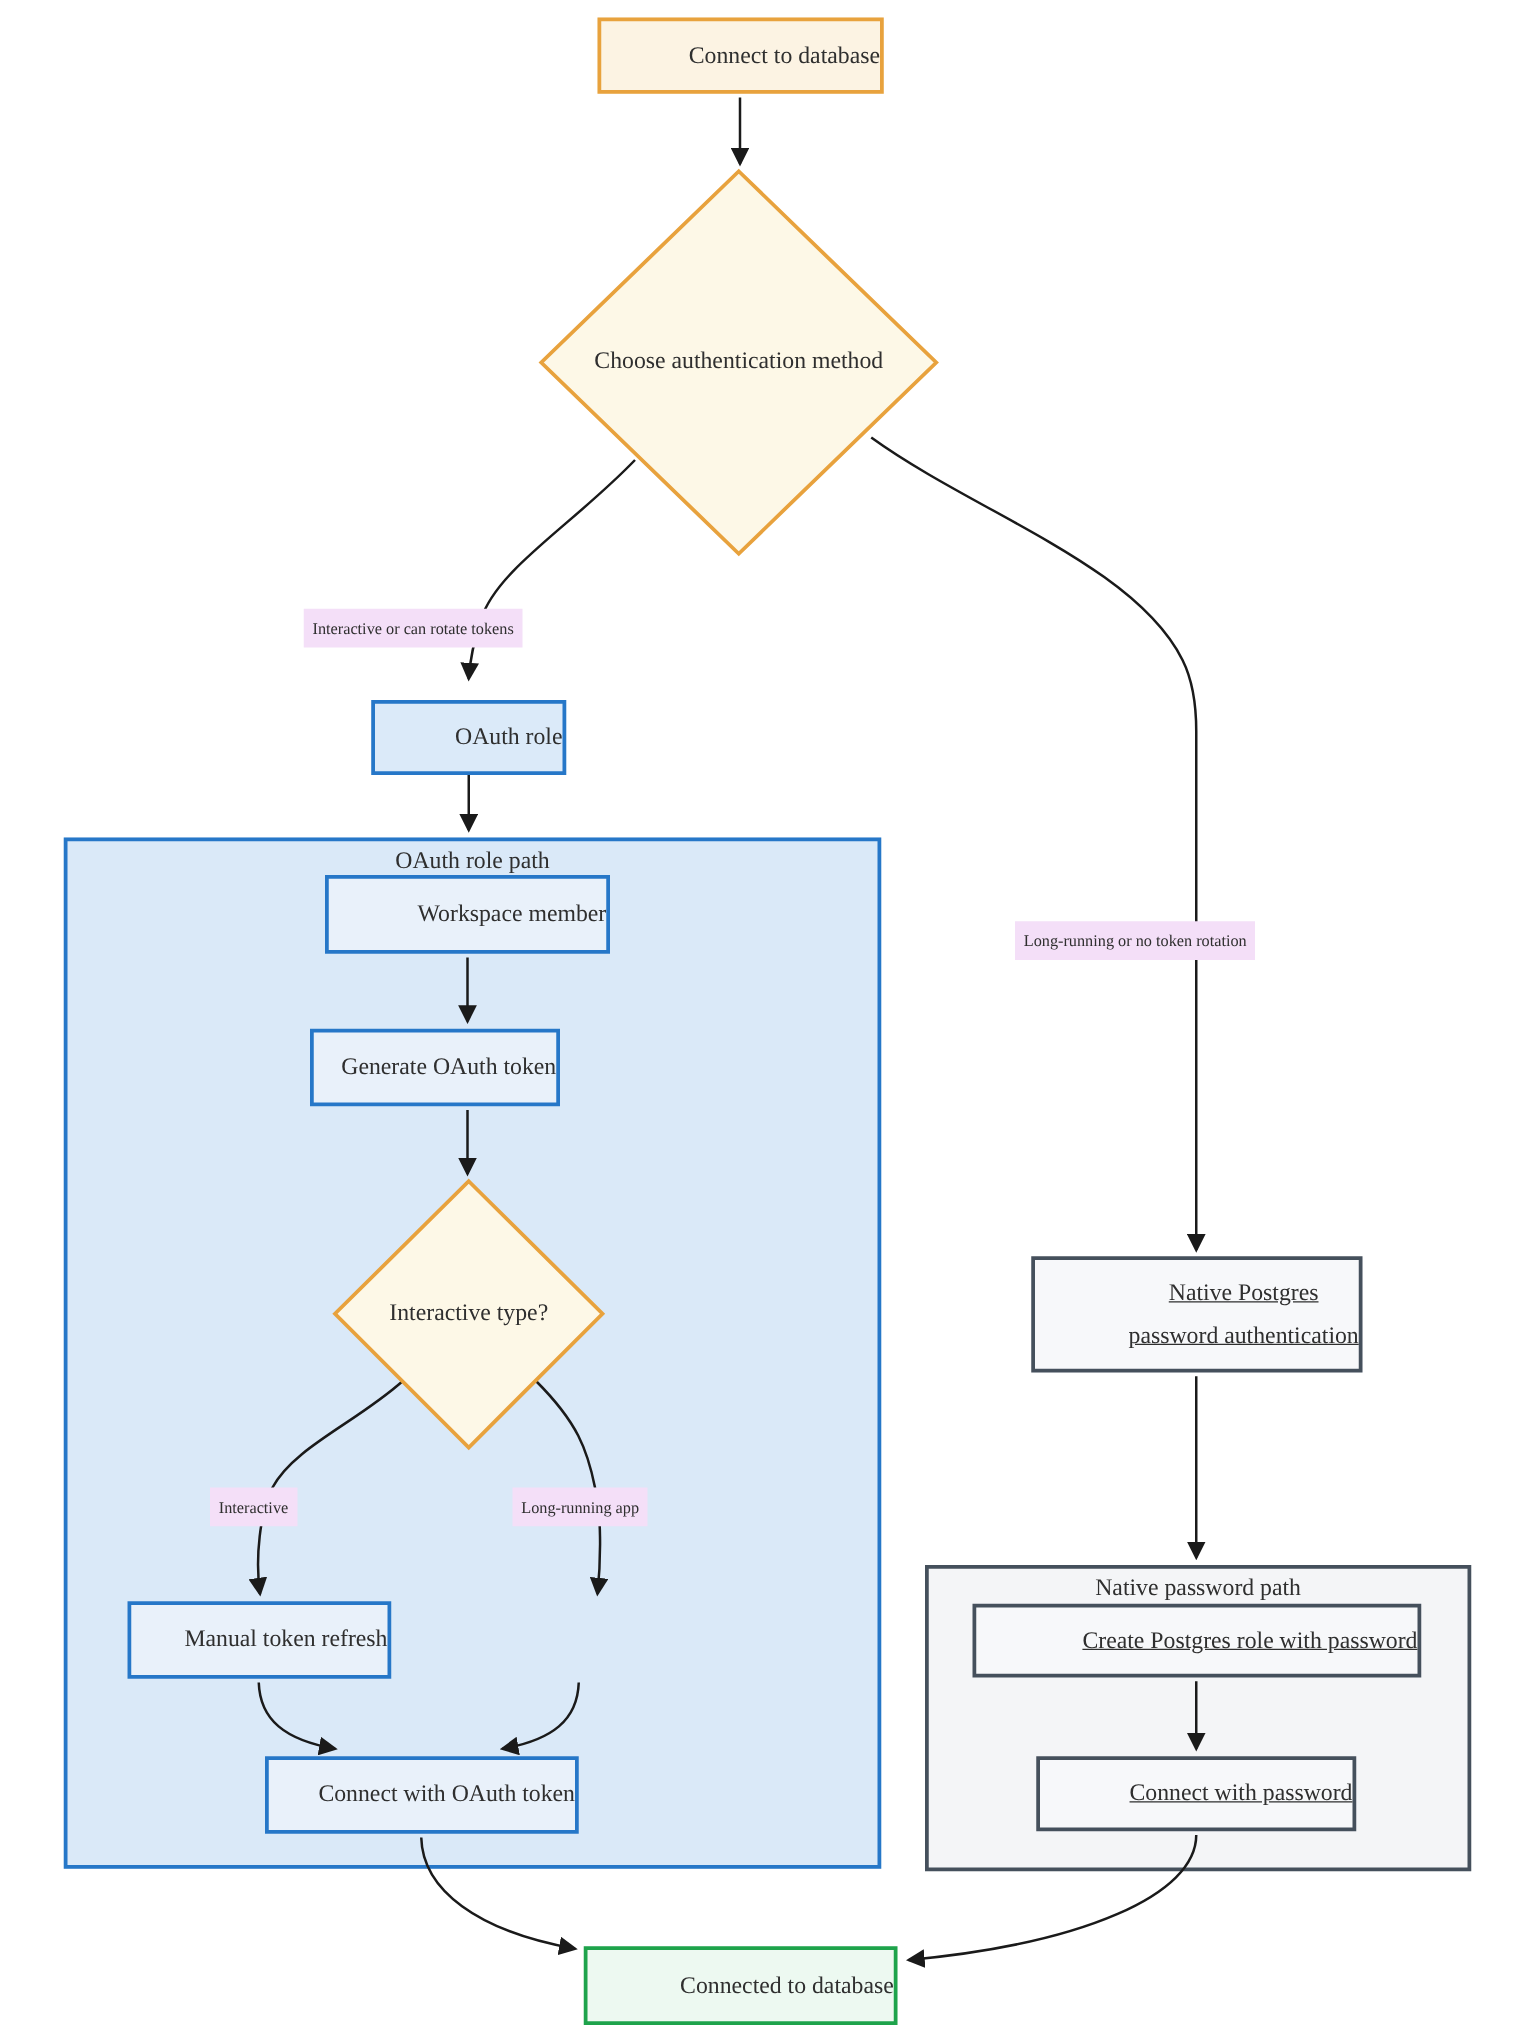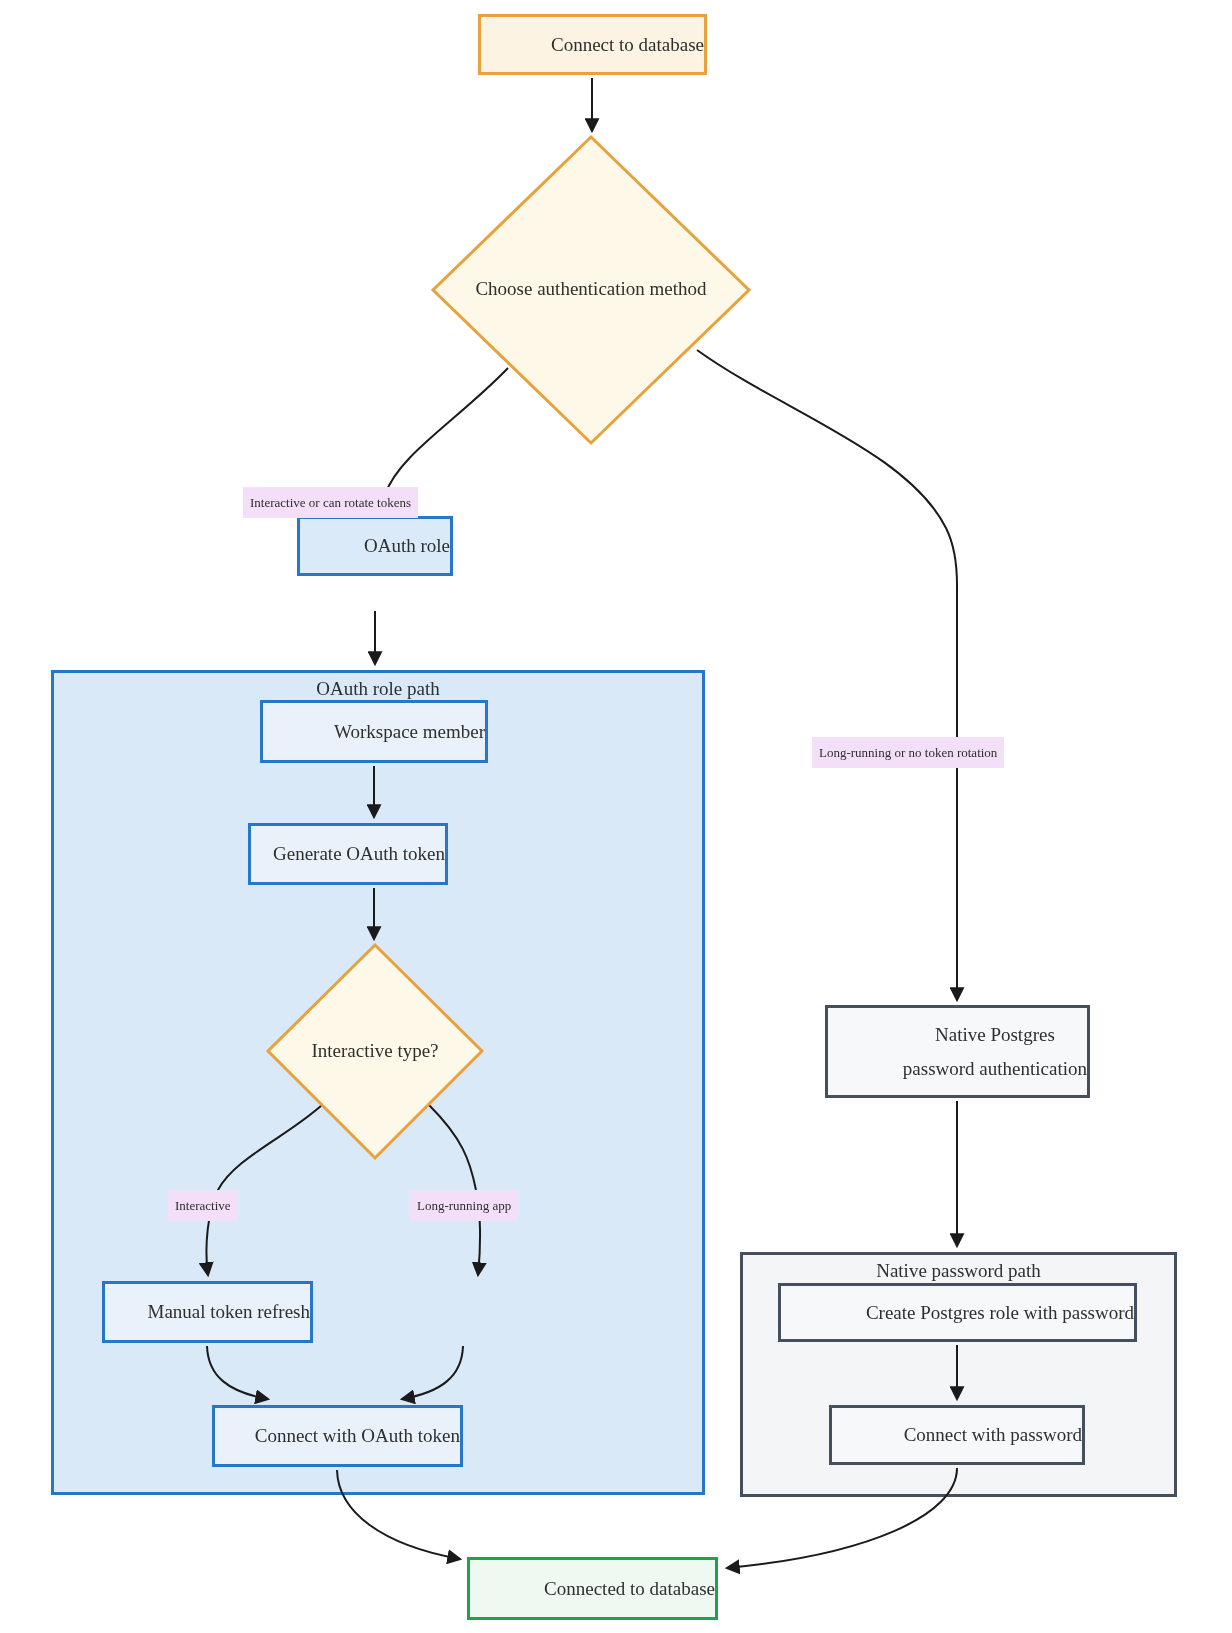"OAuth role" div.node { top: 516px -> 560px }
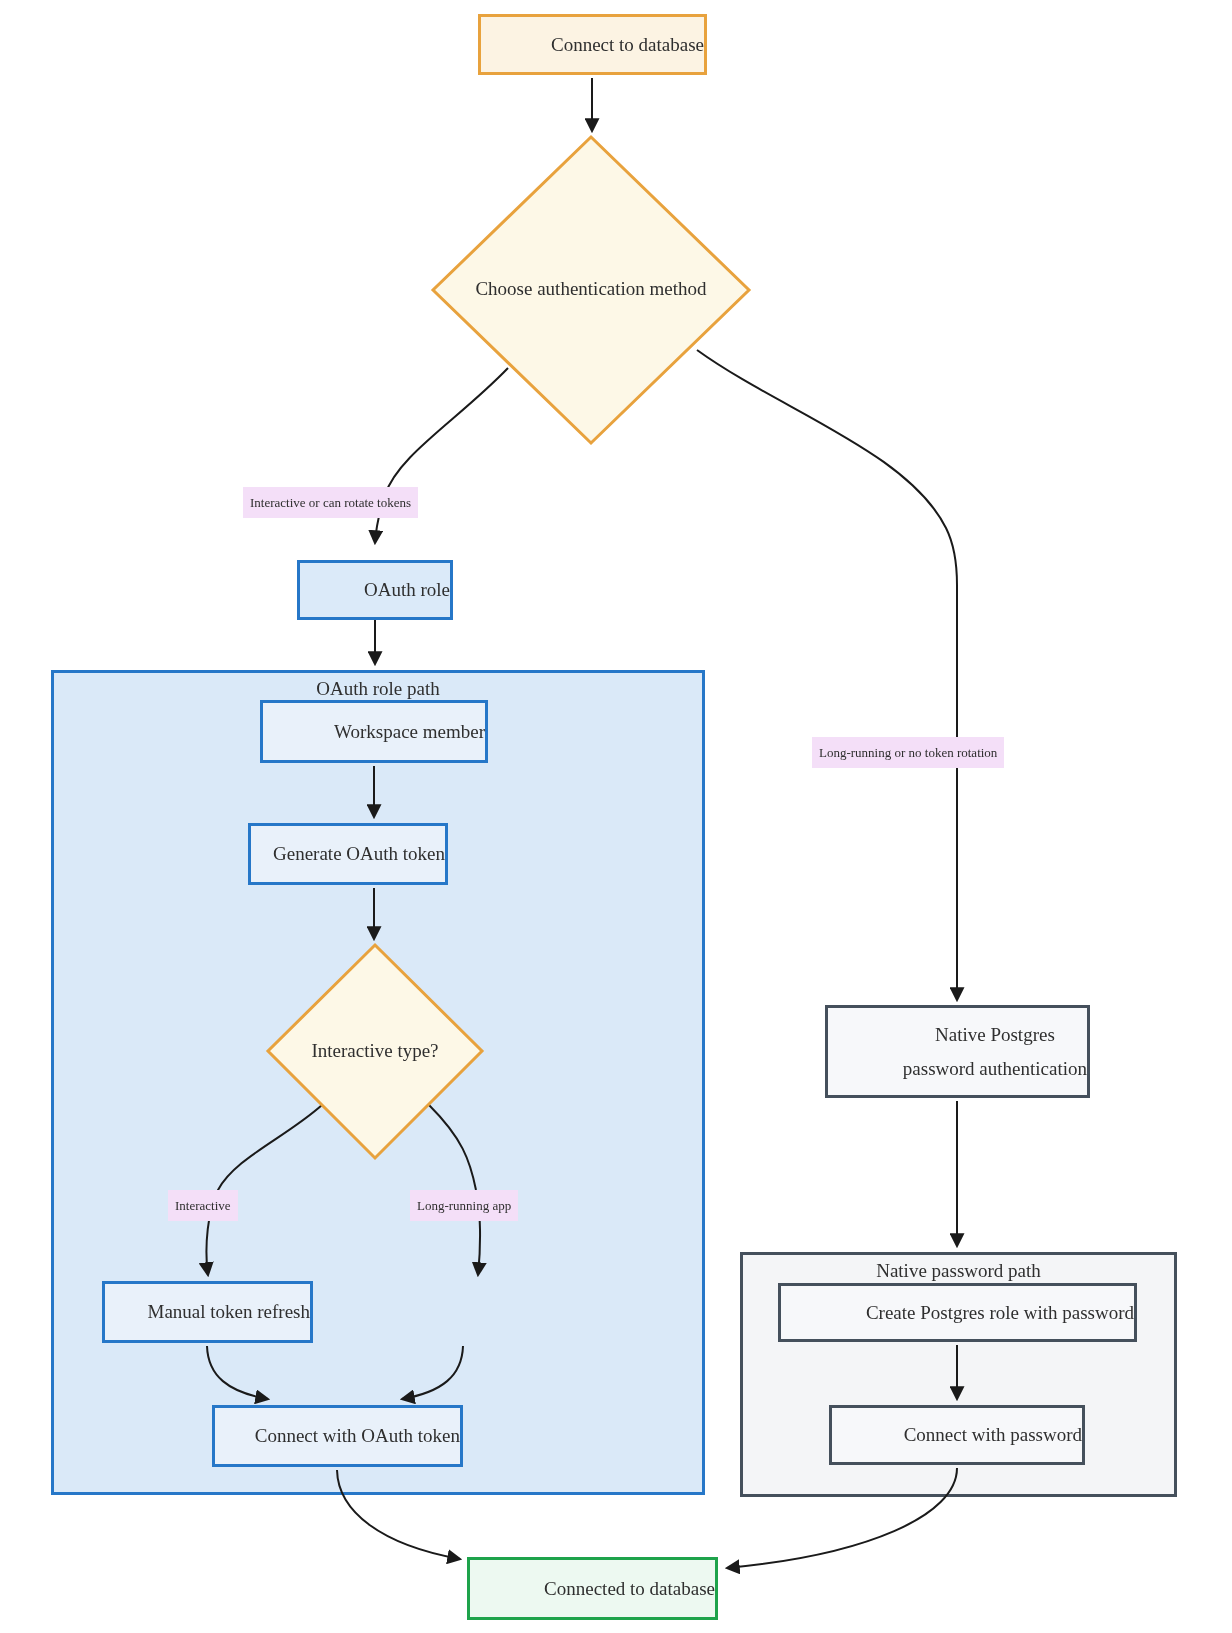"Native Postgres" .node.gray { text-decoration: none -> underline }
